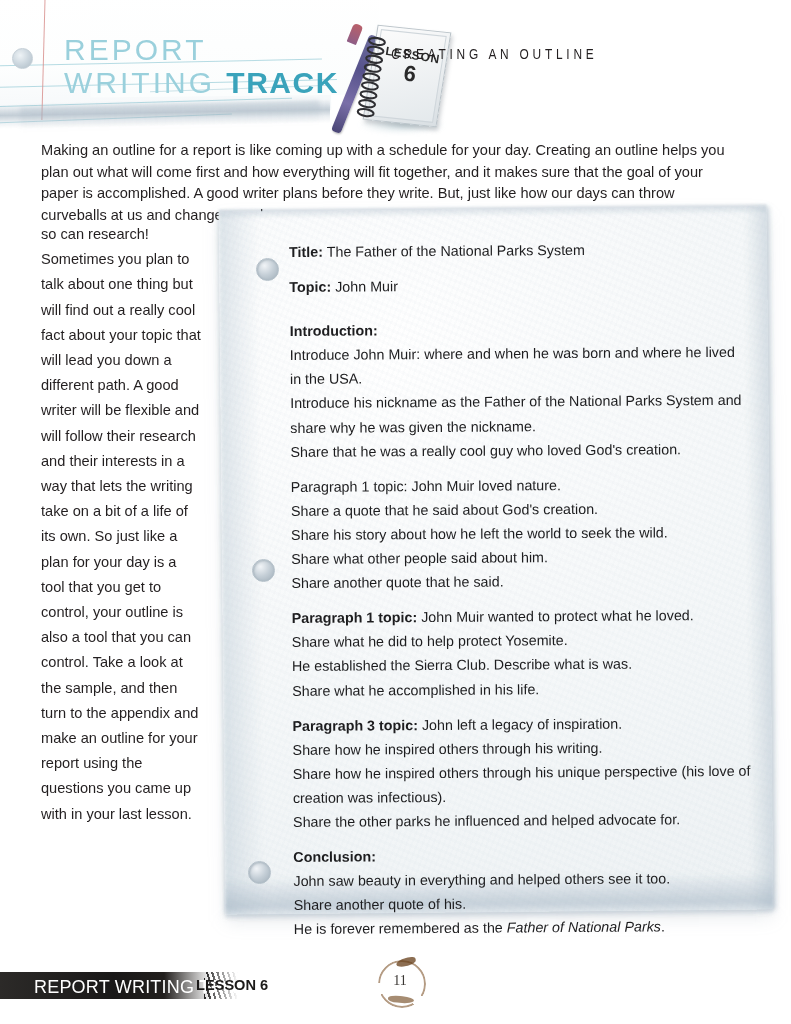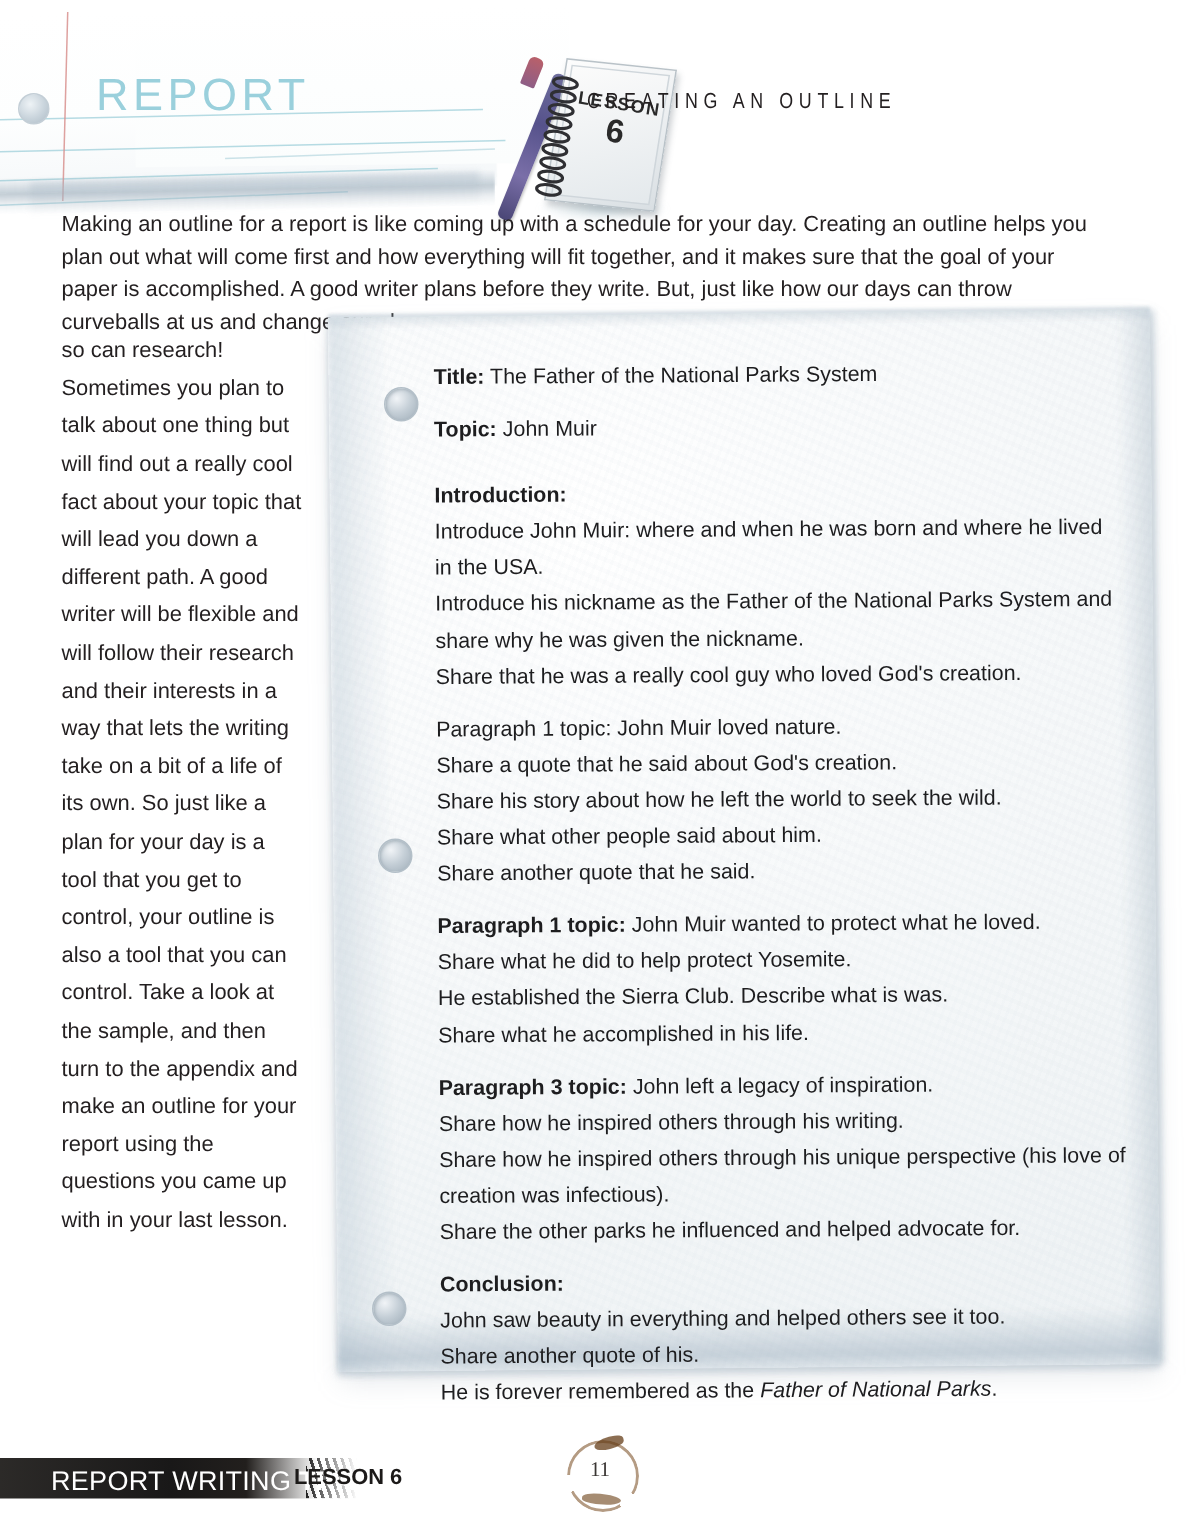"REPORT" .header { margin-top: 14px -> none }
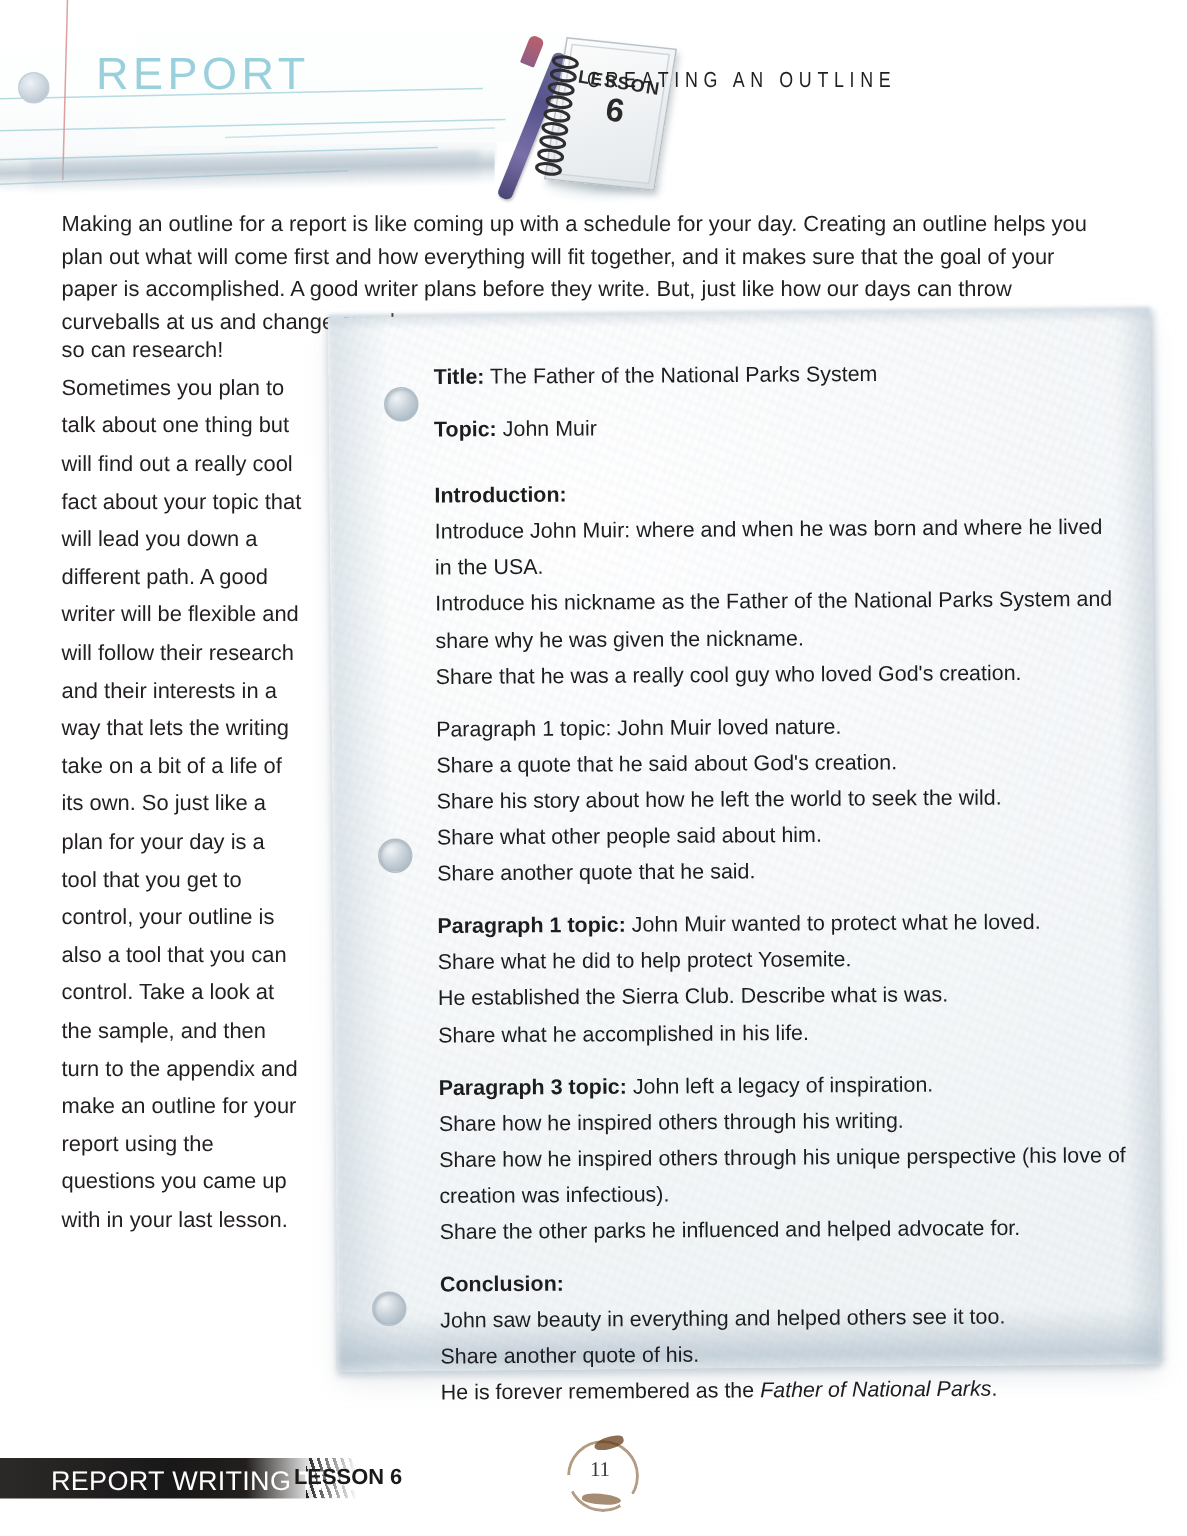"WRITING TRACK" span.brand-l2 { html: none -> <span><span>WRITING </span><span>TRACK</span></span> }
